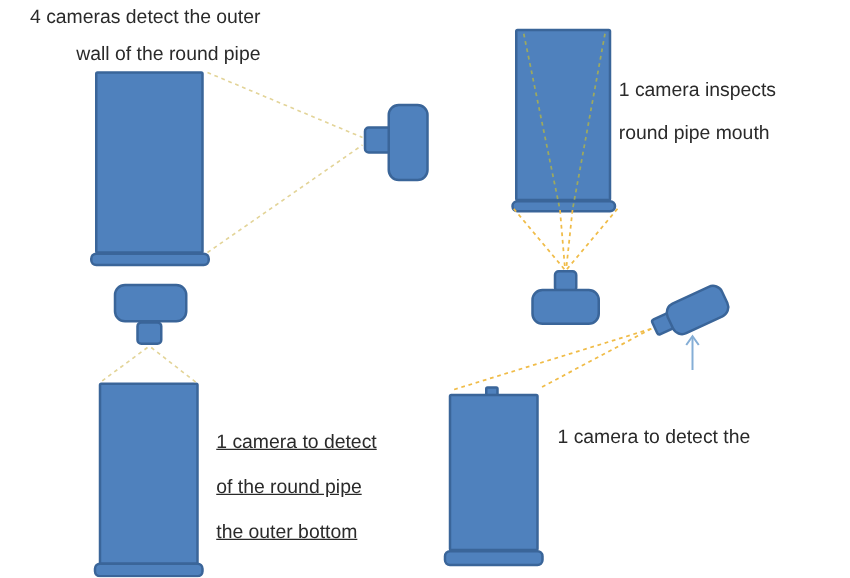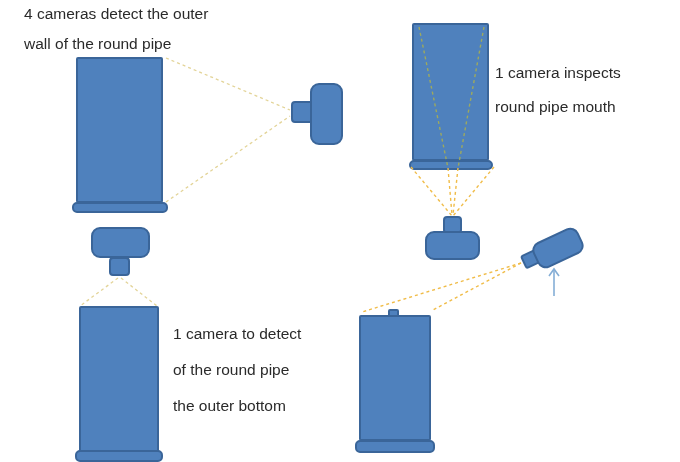"4 cameras detect the outer" .lh30 { text-align: none -> right }
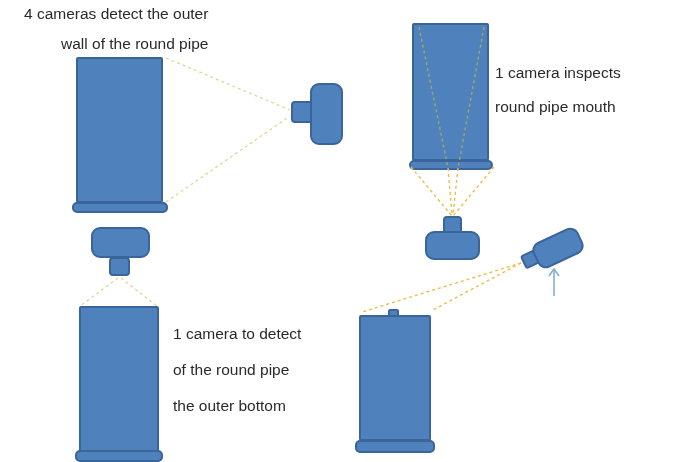"1 camera to detect" div.label { text-decoration: none -> underline; top: 316px -> 336px }
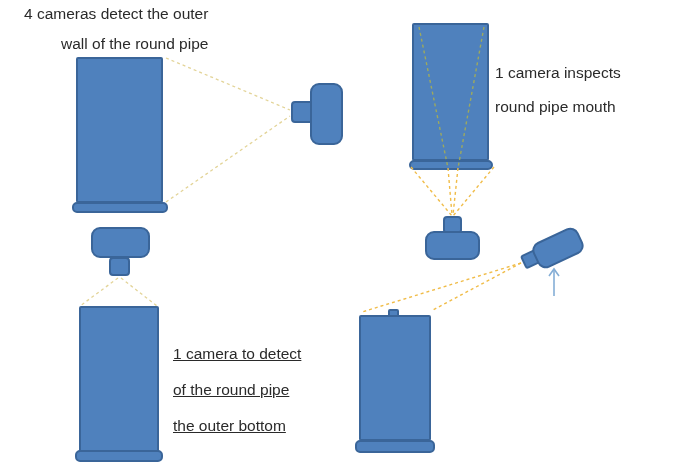"1 camera to detect the" div { html: none -> <div>1 camera to detect the</div> }
